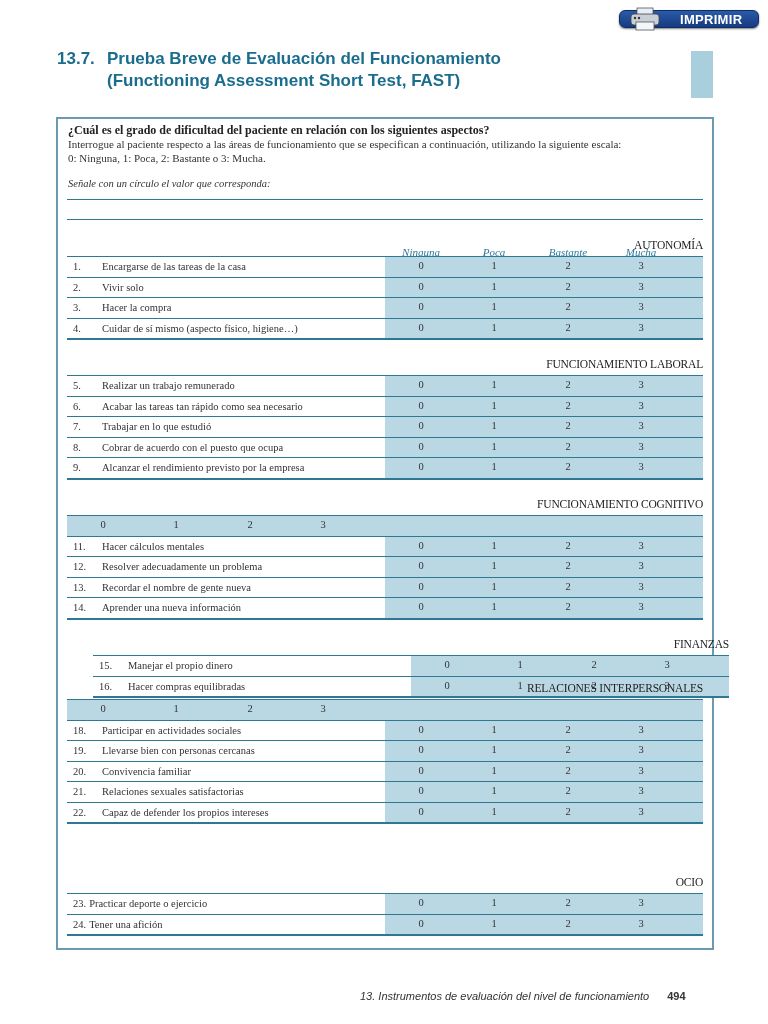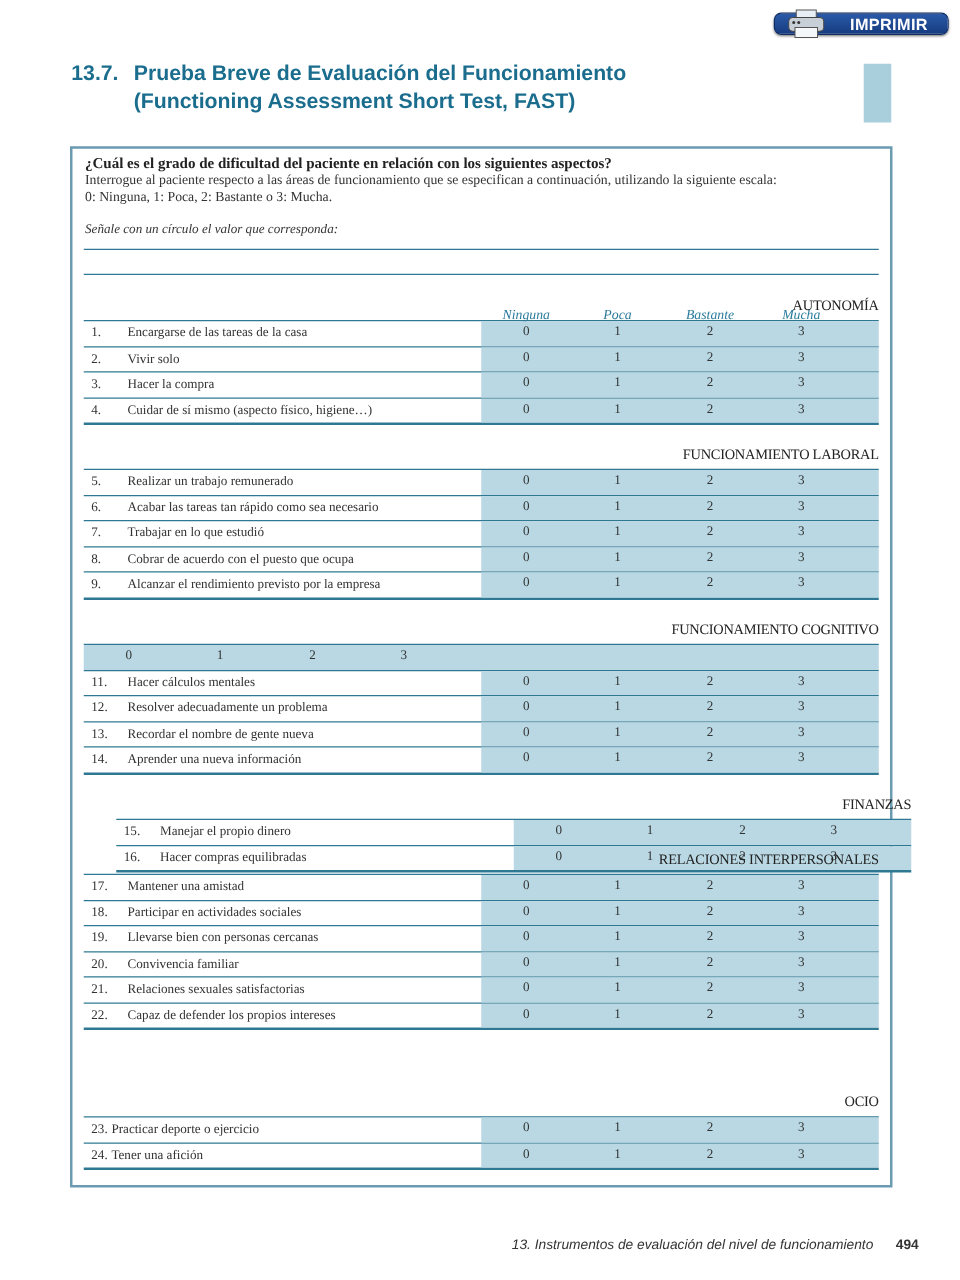"17." div.item { html: <div> <span>17.</span> <span>Mantener una amistad</span> </div> -> none }
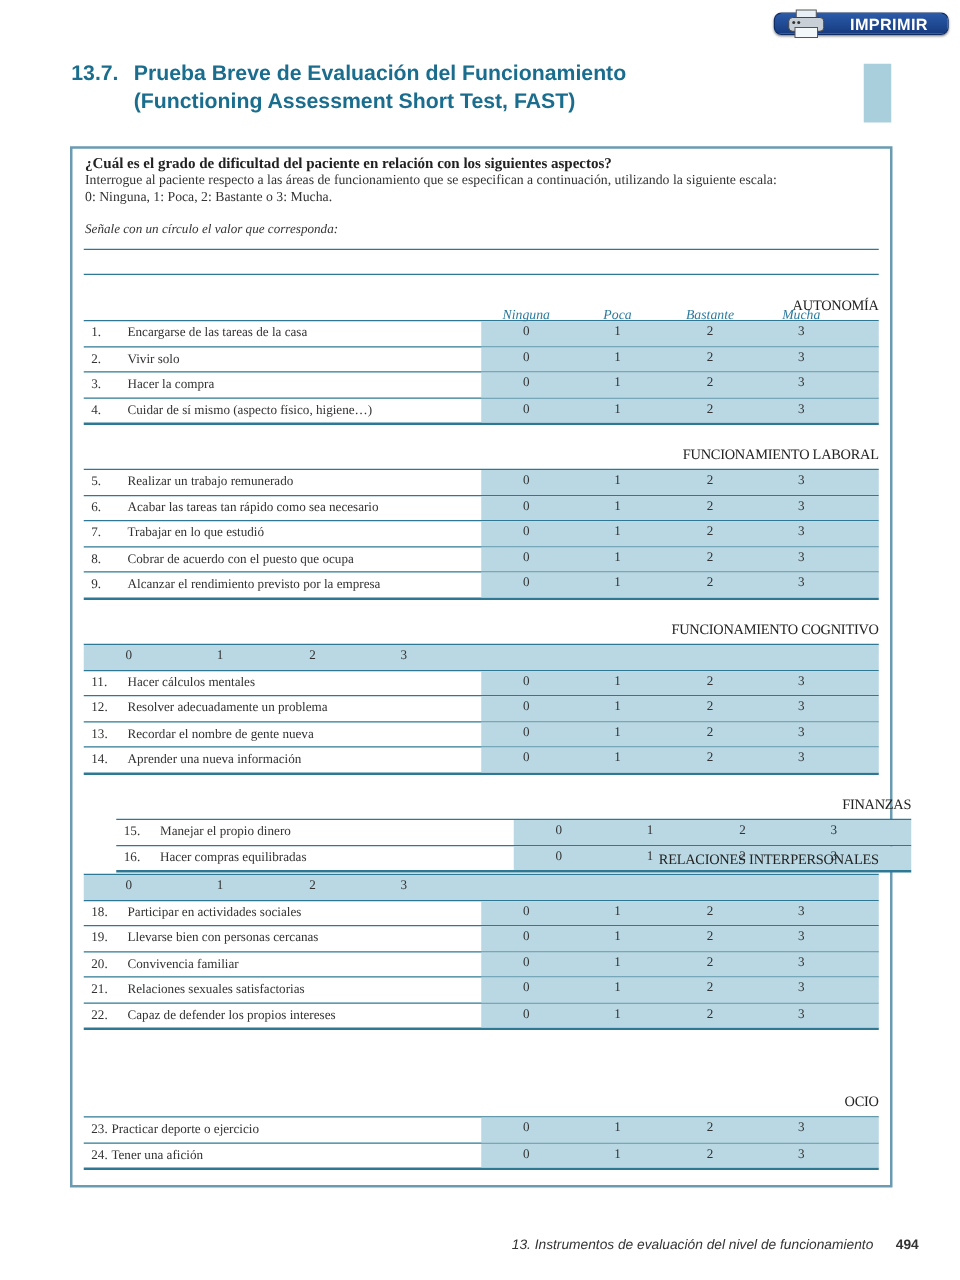"13. Instrumentos de evaluación del" .footer { text-align: right -> none }
